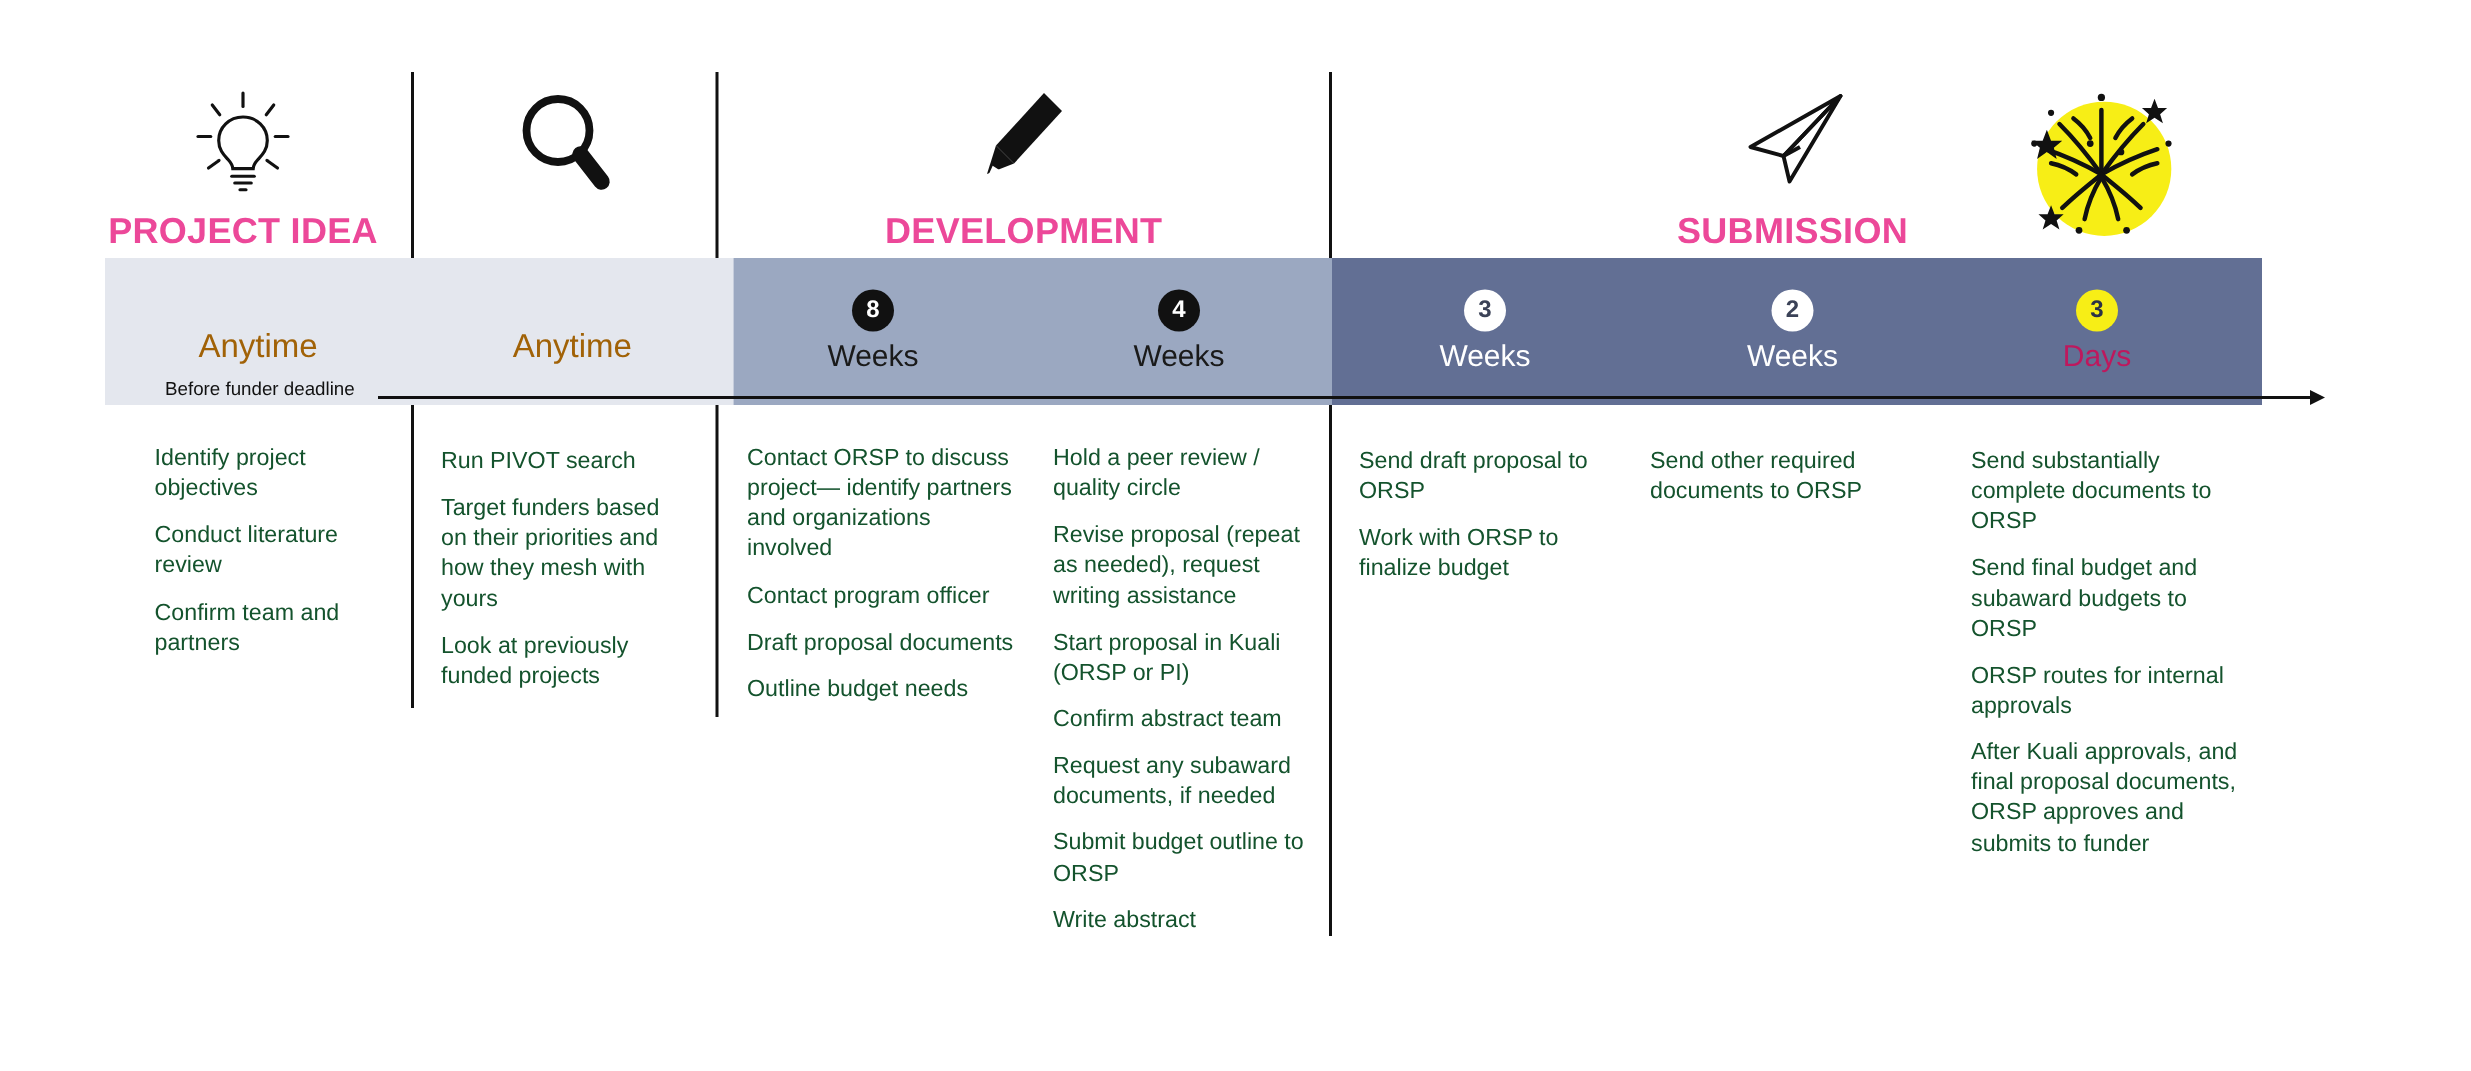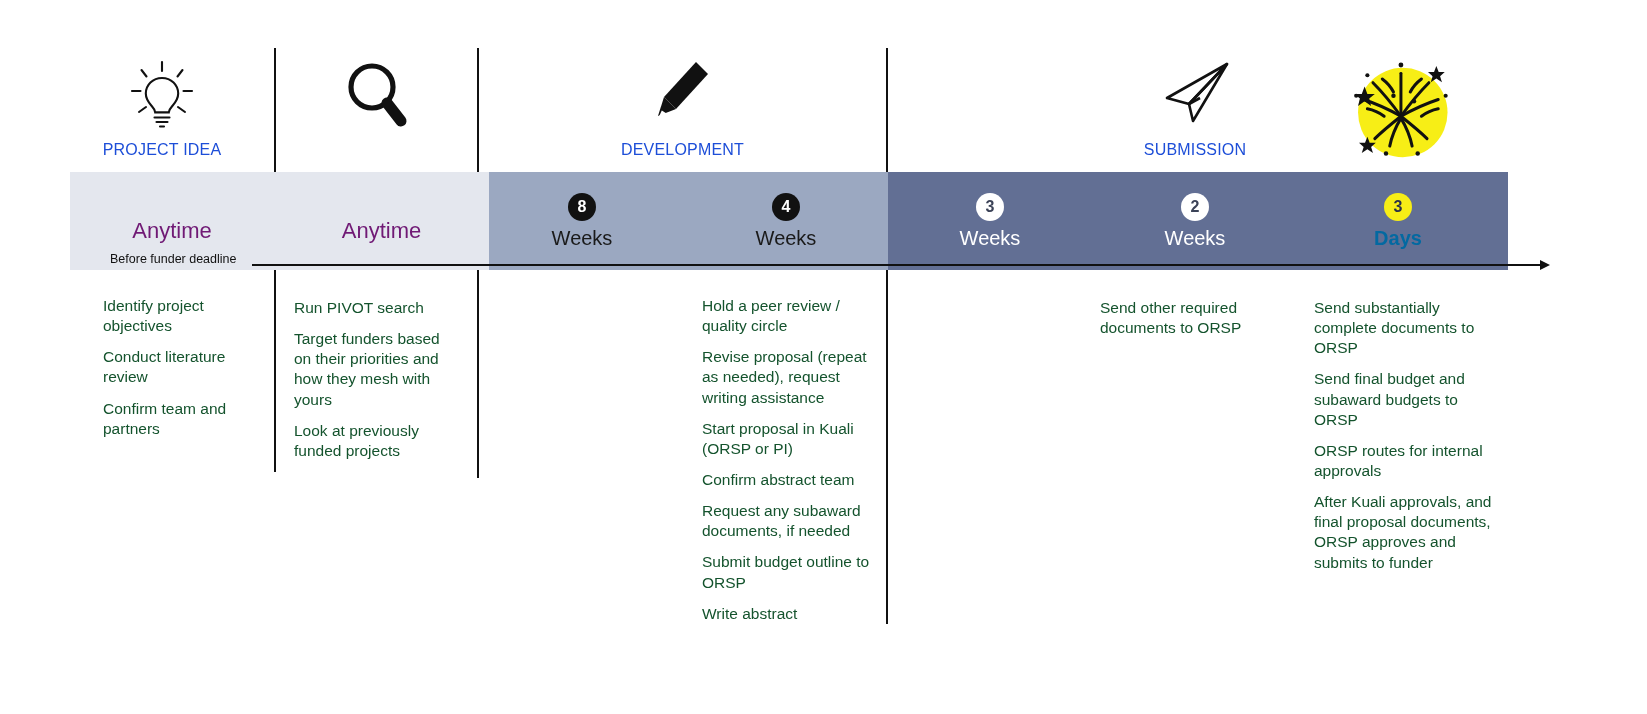"PROJECT IDEA" .phase-title { color: #1d4ed8 -> #ec4899; font-size: 16px -> 24px; font-weight: normal -> bold }
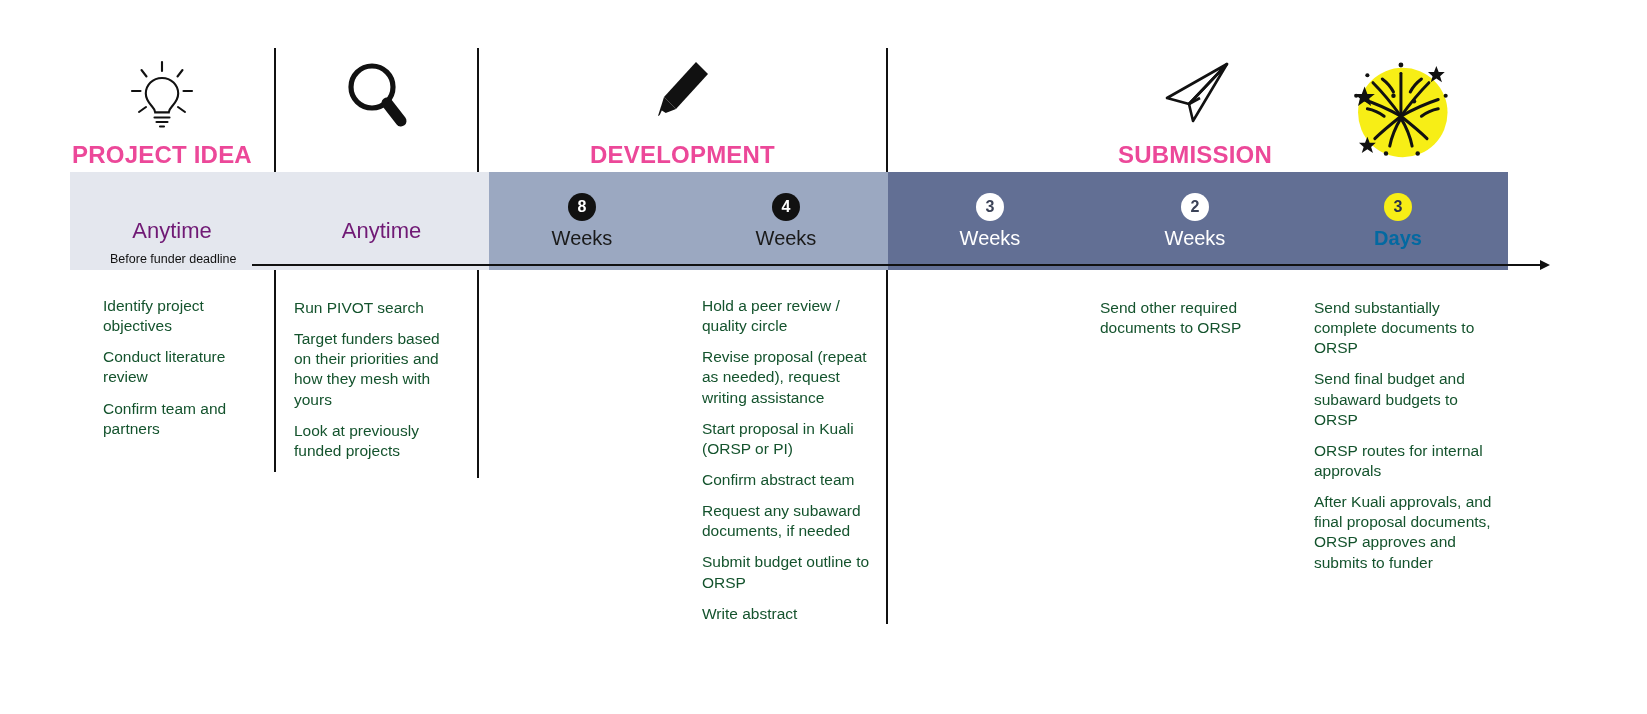"Anytime" .tcell .anytime { color: #701a75 -> #a16207 }
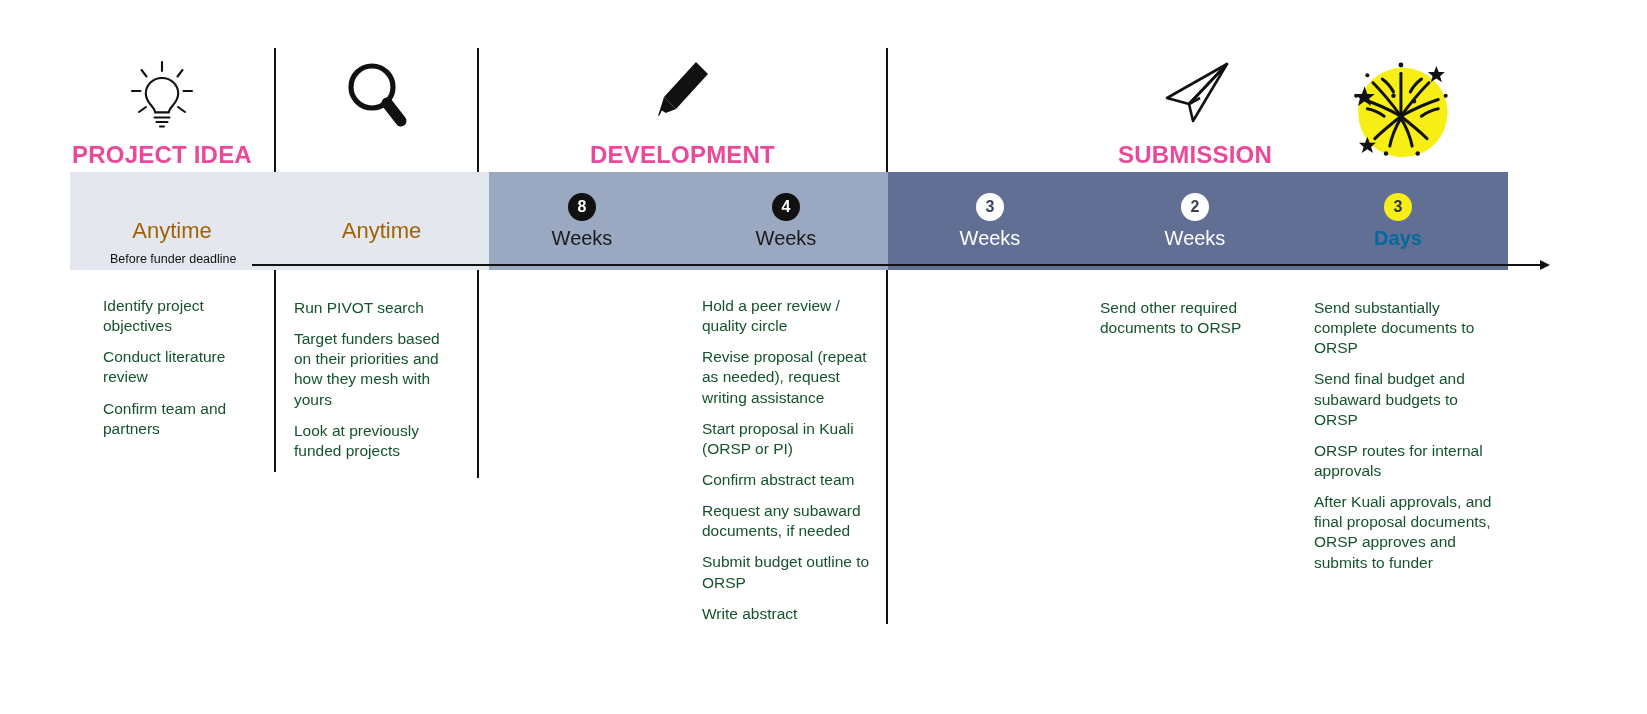"Days" .unit.yl { color: #0369a1 -> #be185d; font-weight: bold -> normal }
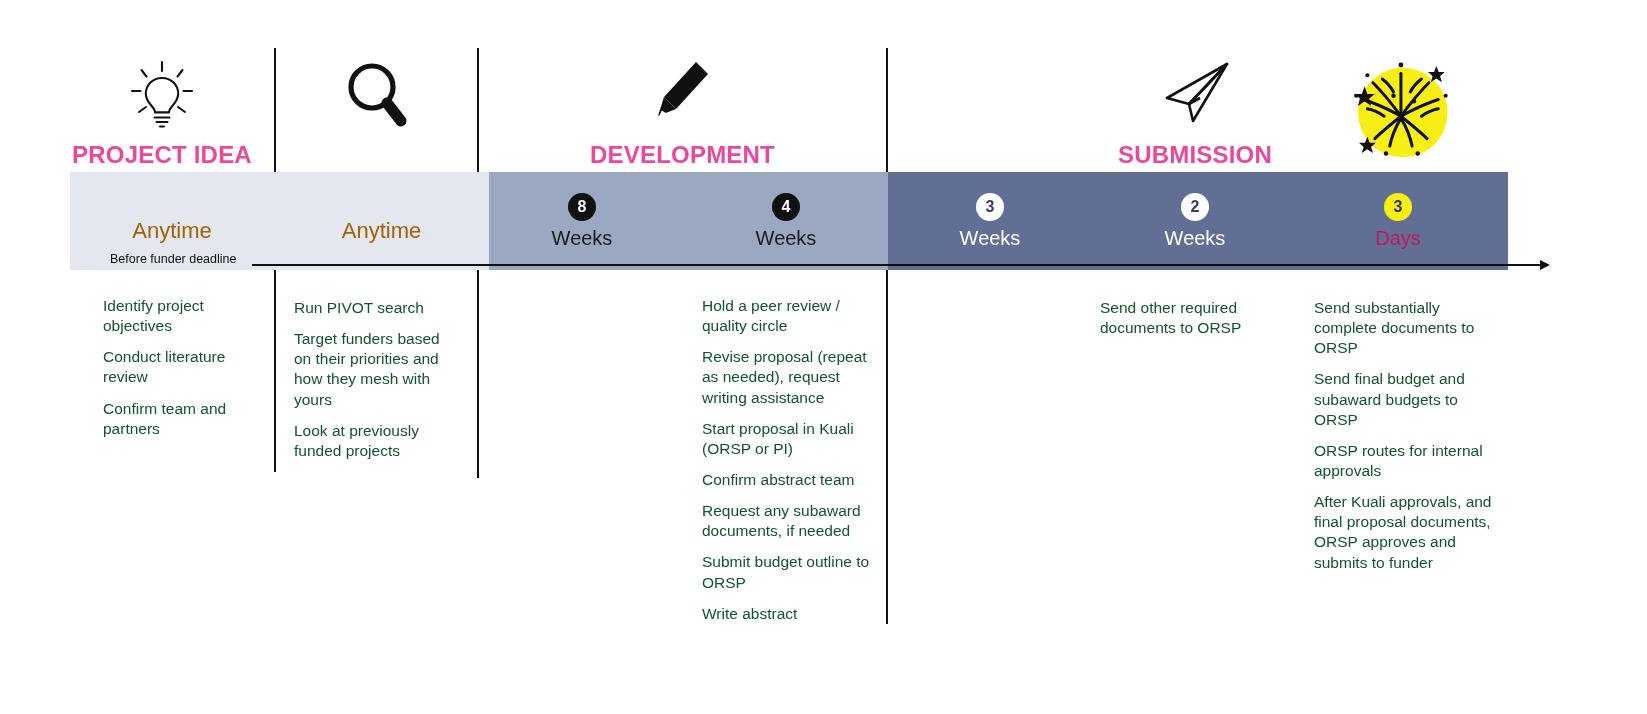"Contact ORSP to discuss project—" div.col { html: none -> <div> <p>Contact ORSP to discuss project— identify partners and organizations involved</p> <p>Contact program officer</p> <p>Draft proposal documents</p> <p>Outline budget needs</p> </div> }
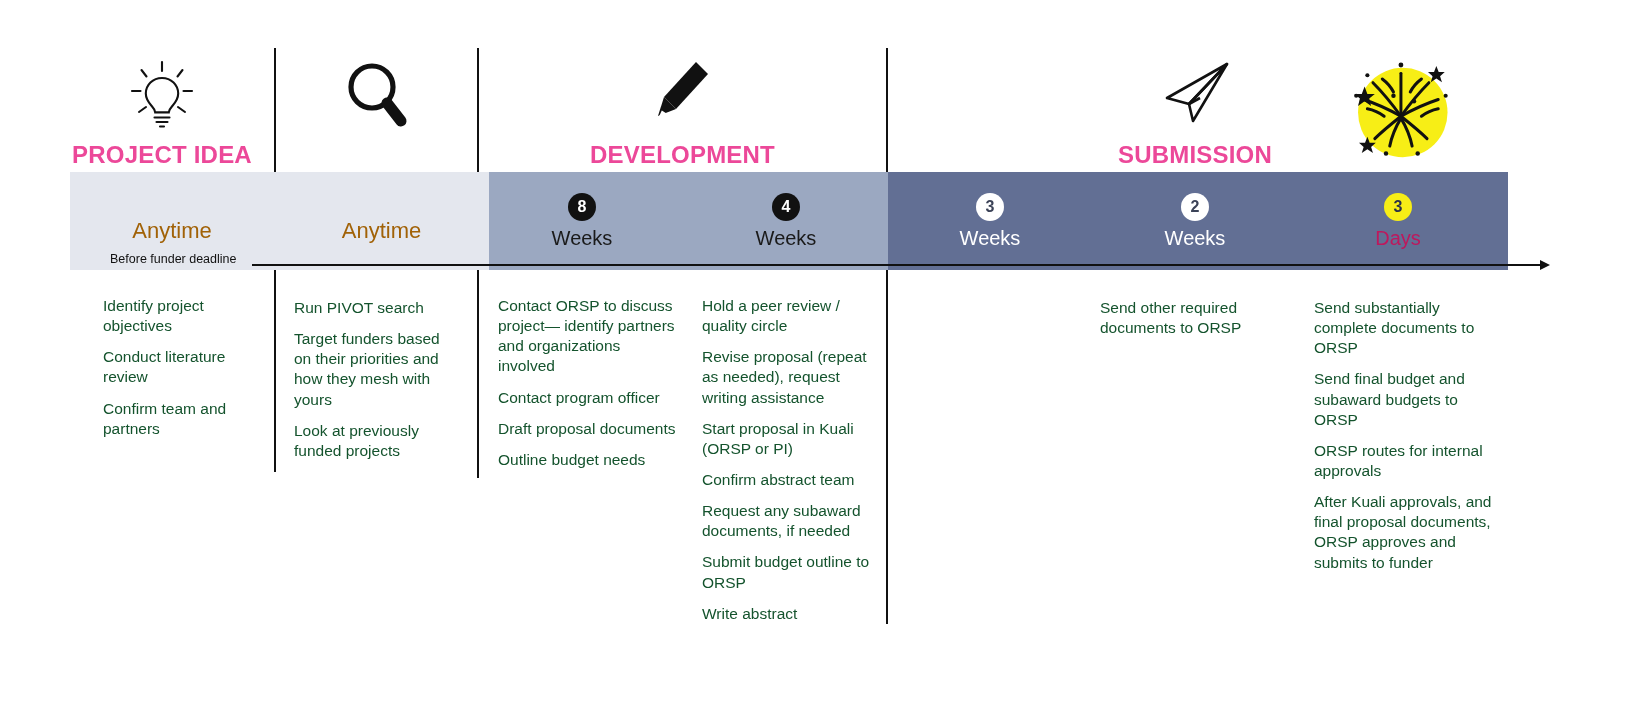"Send draft proposal to ORSP" div.col { html: none -> <div> <p>Send draft proposal to ORSP</p> <p>Work with ORSP to finalize budget</p> </div> }
